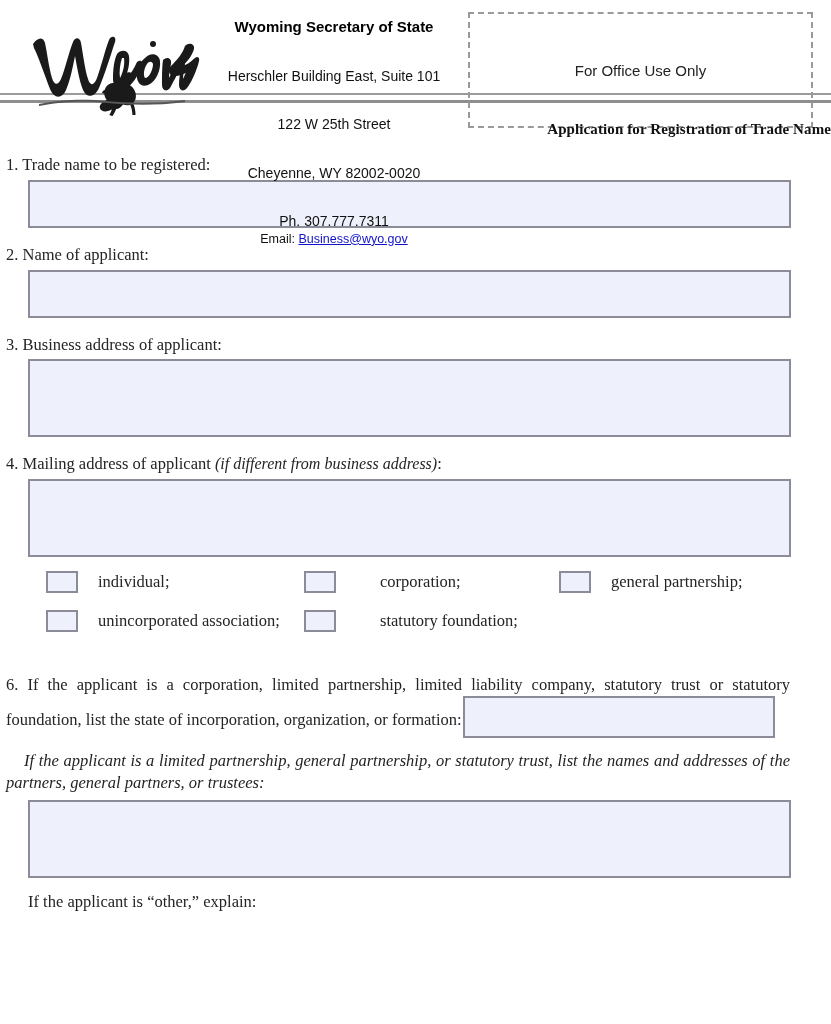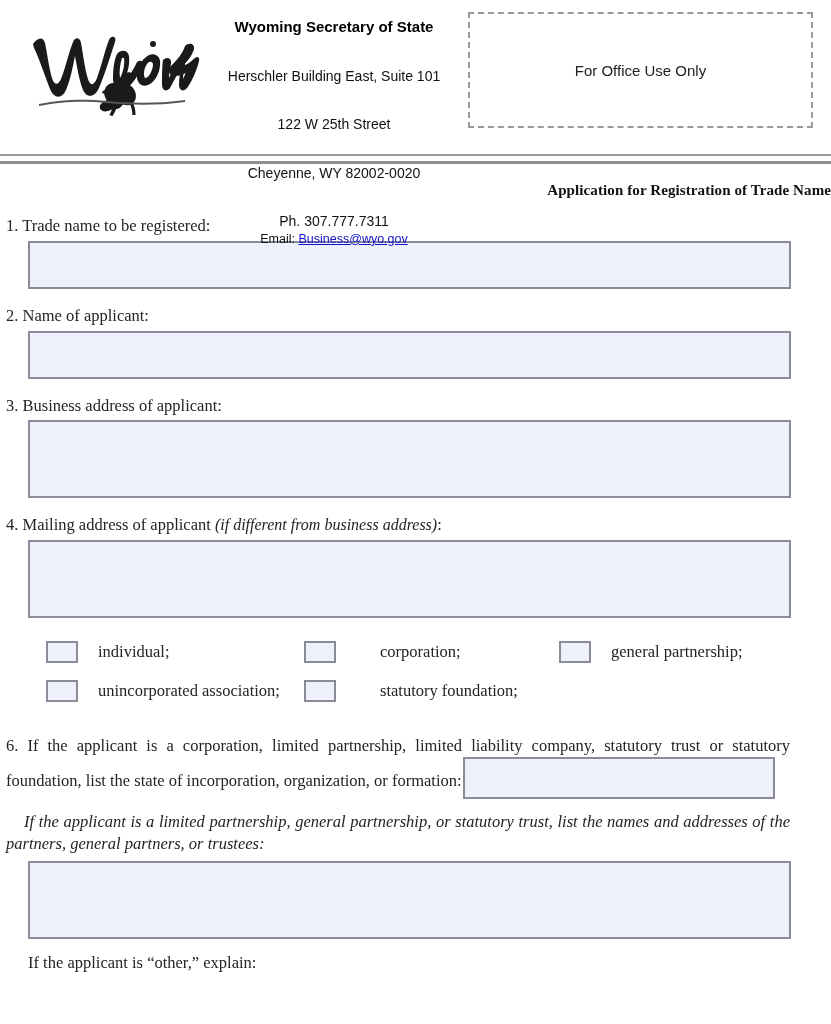"Wyoming Secretary of State" .header { height: 153px -> 92px }
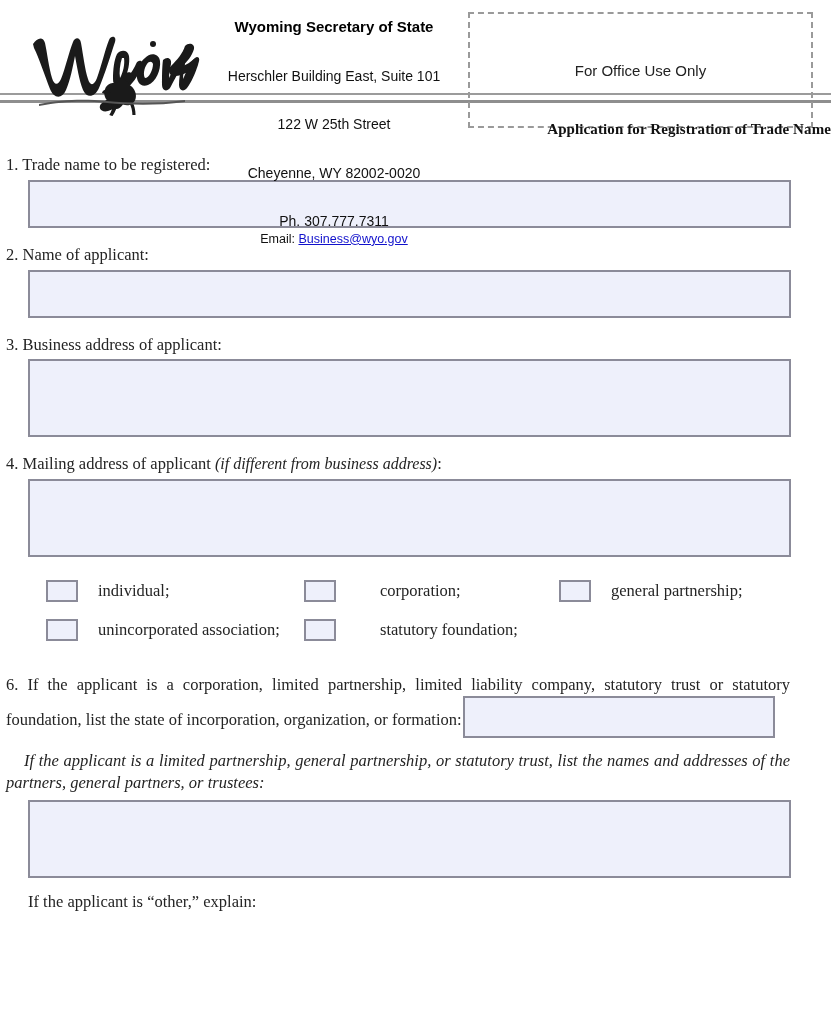"individual;" .cb-row { align-items: center -> flex-start }
